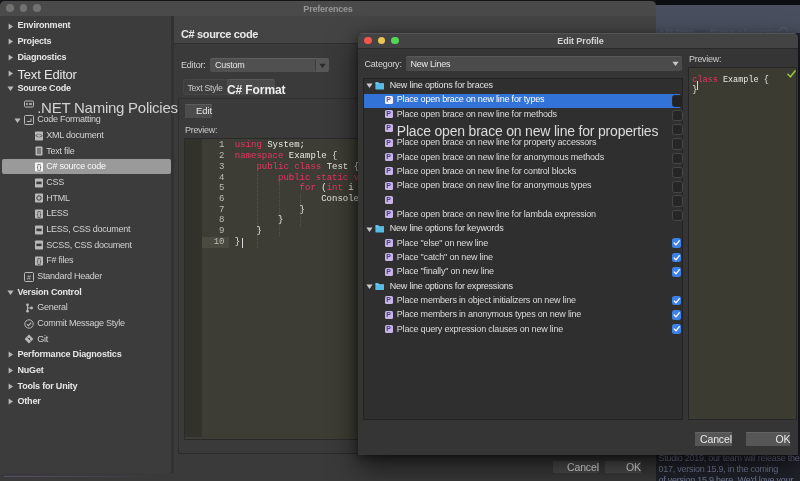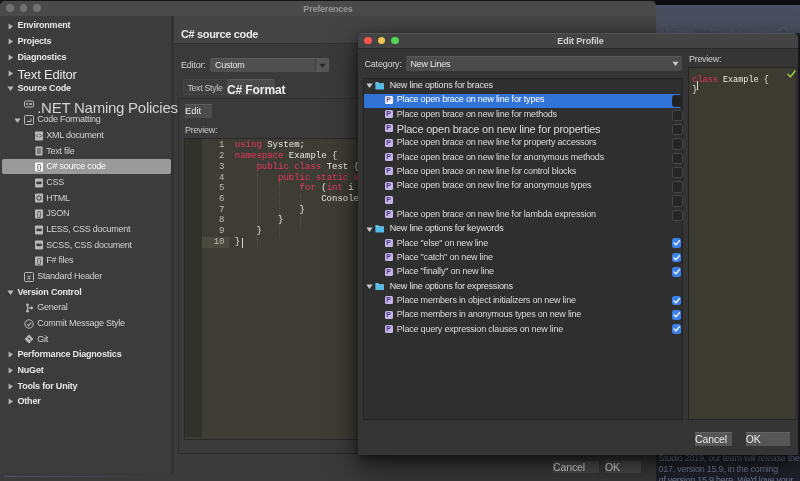"Edit" .btn { text-align: left -> right }
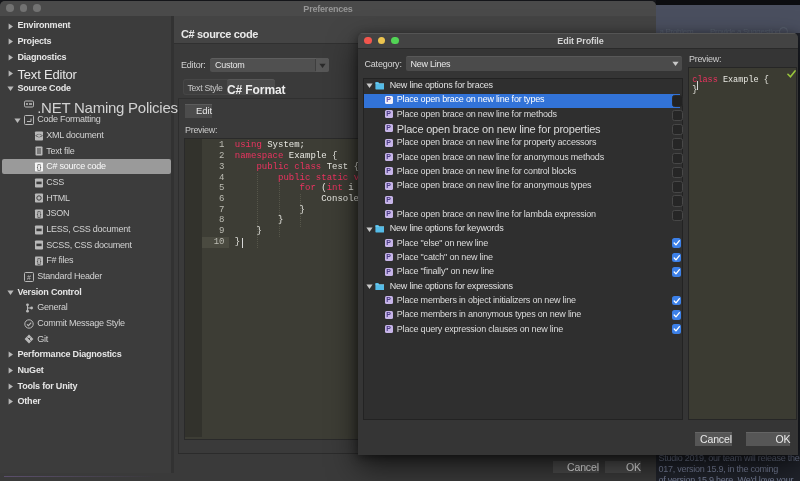"Place open brace on new line for properties" div.t { font-size: 11px -> 14px }
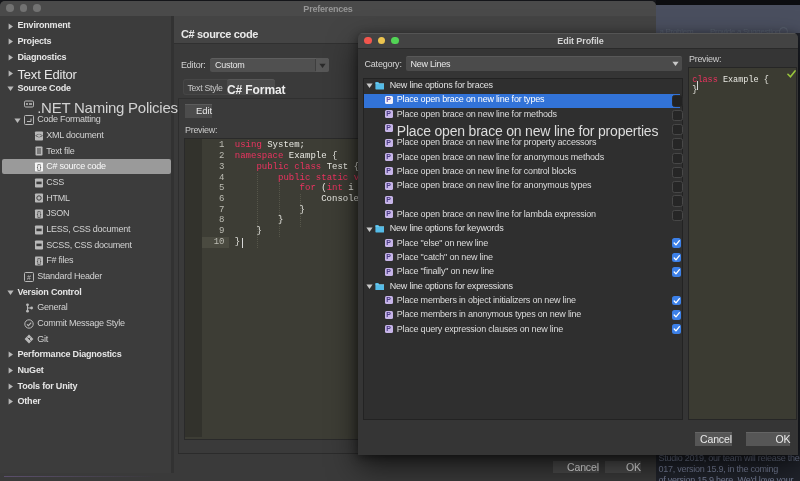"JSON" div.t { text: JSON -> LESS }
